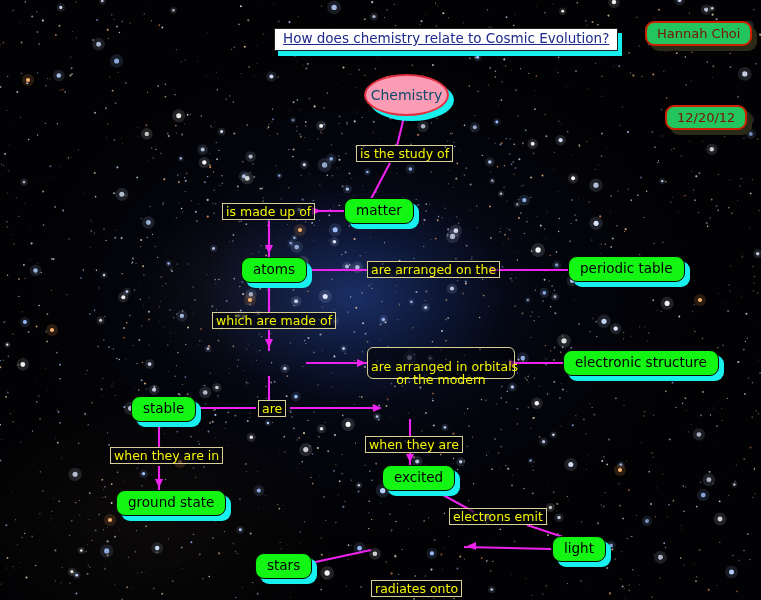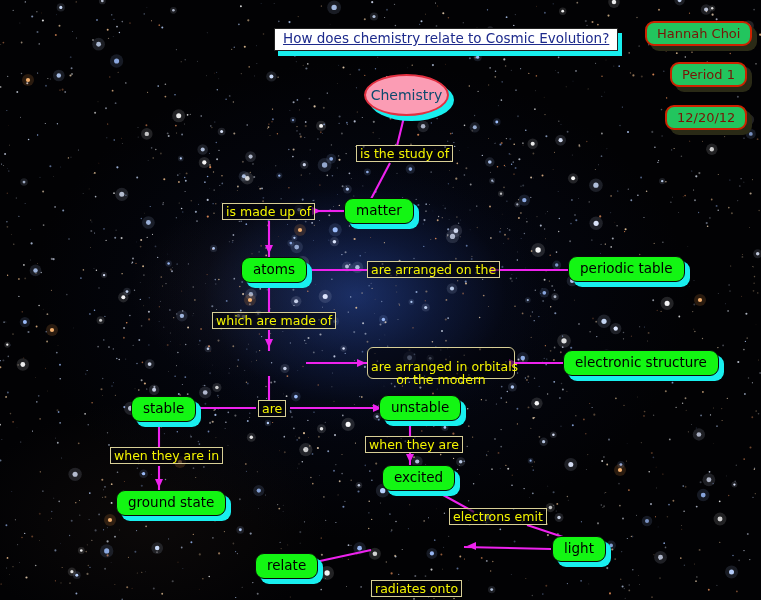"Period 1" div.node { html: <div>Period 1</div> -> none }
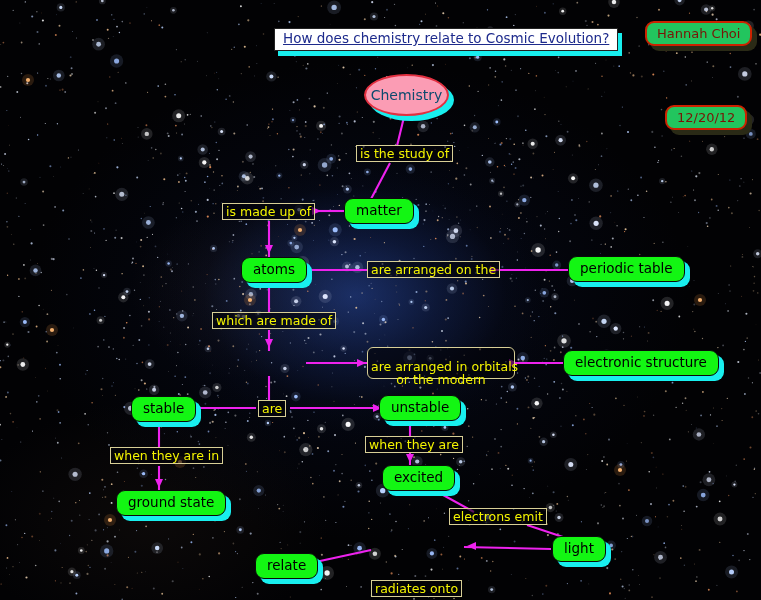"unstable" div.node { html: <div> <span>unstable</span> </div> -> none }
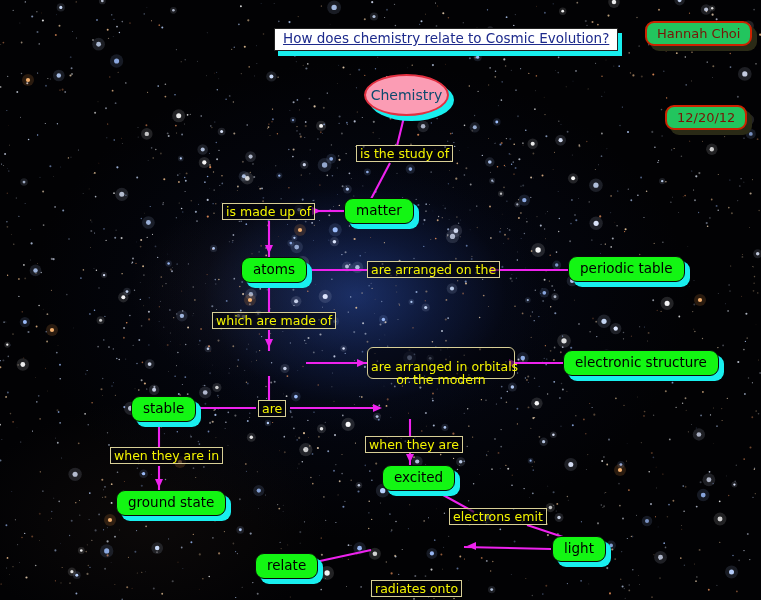"relate" span { text: relate -> stars }
